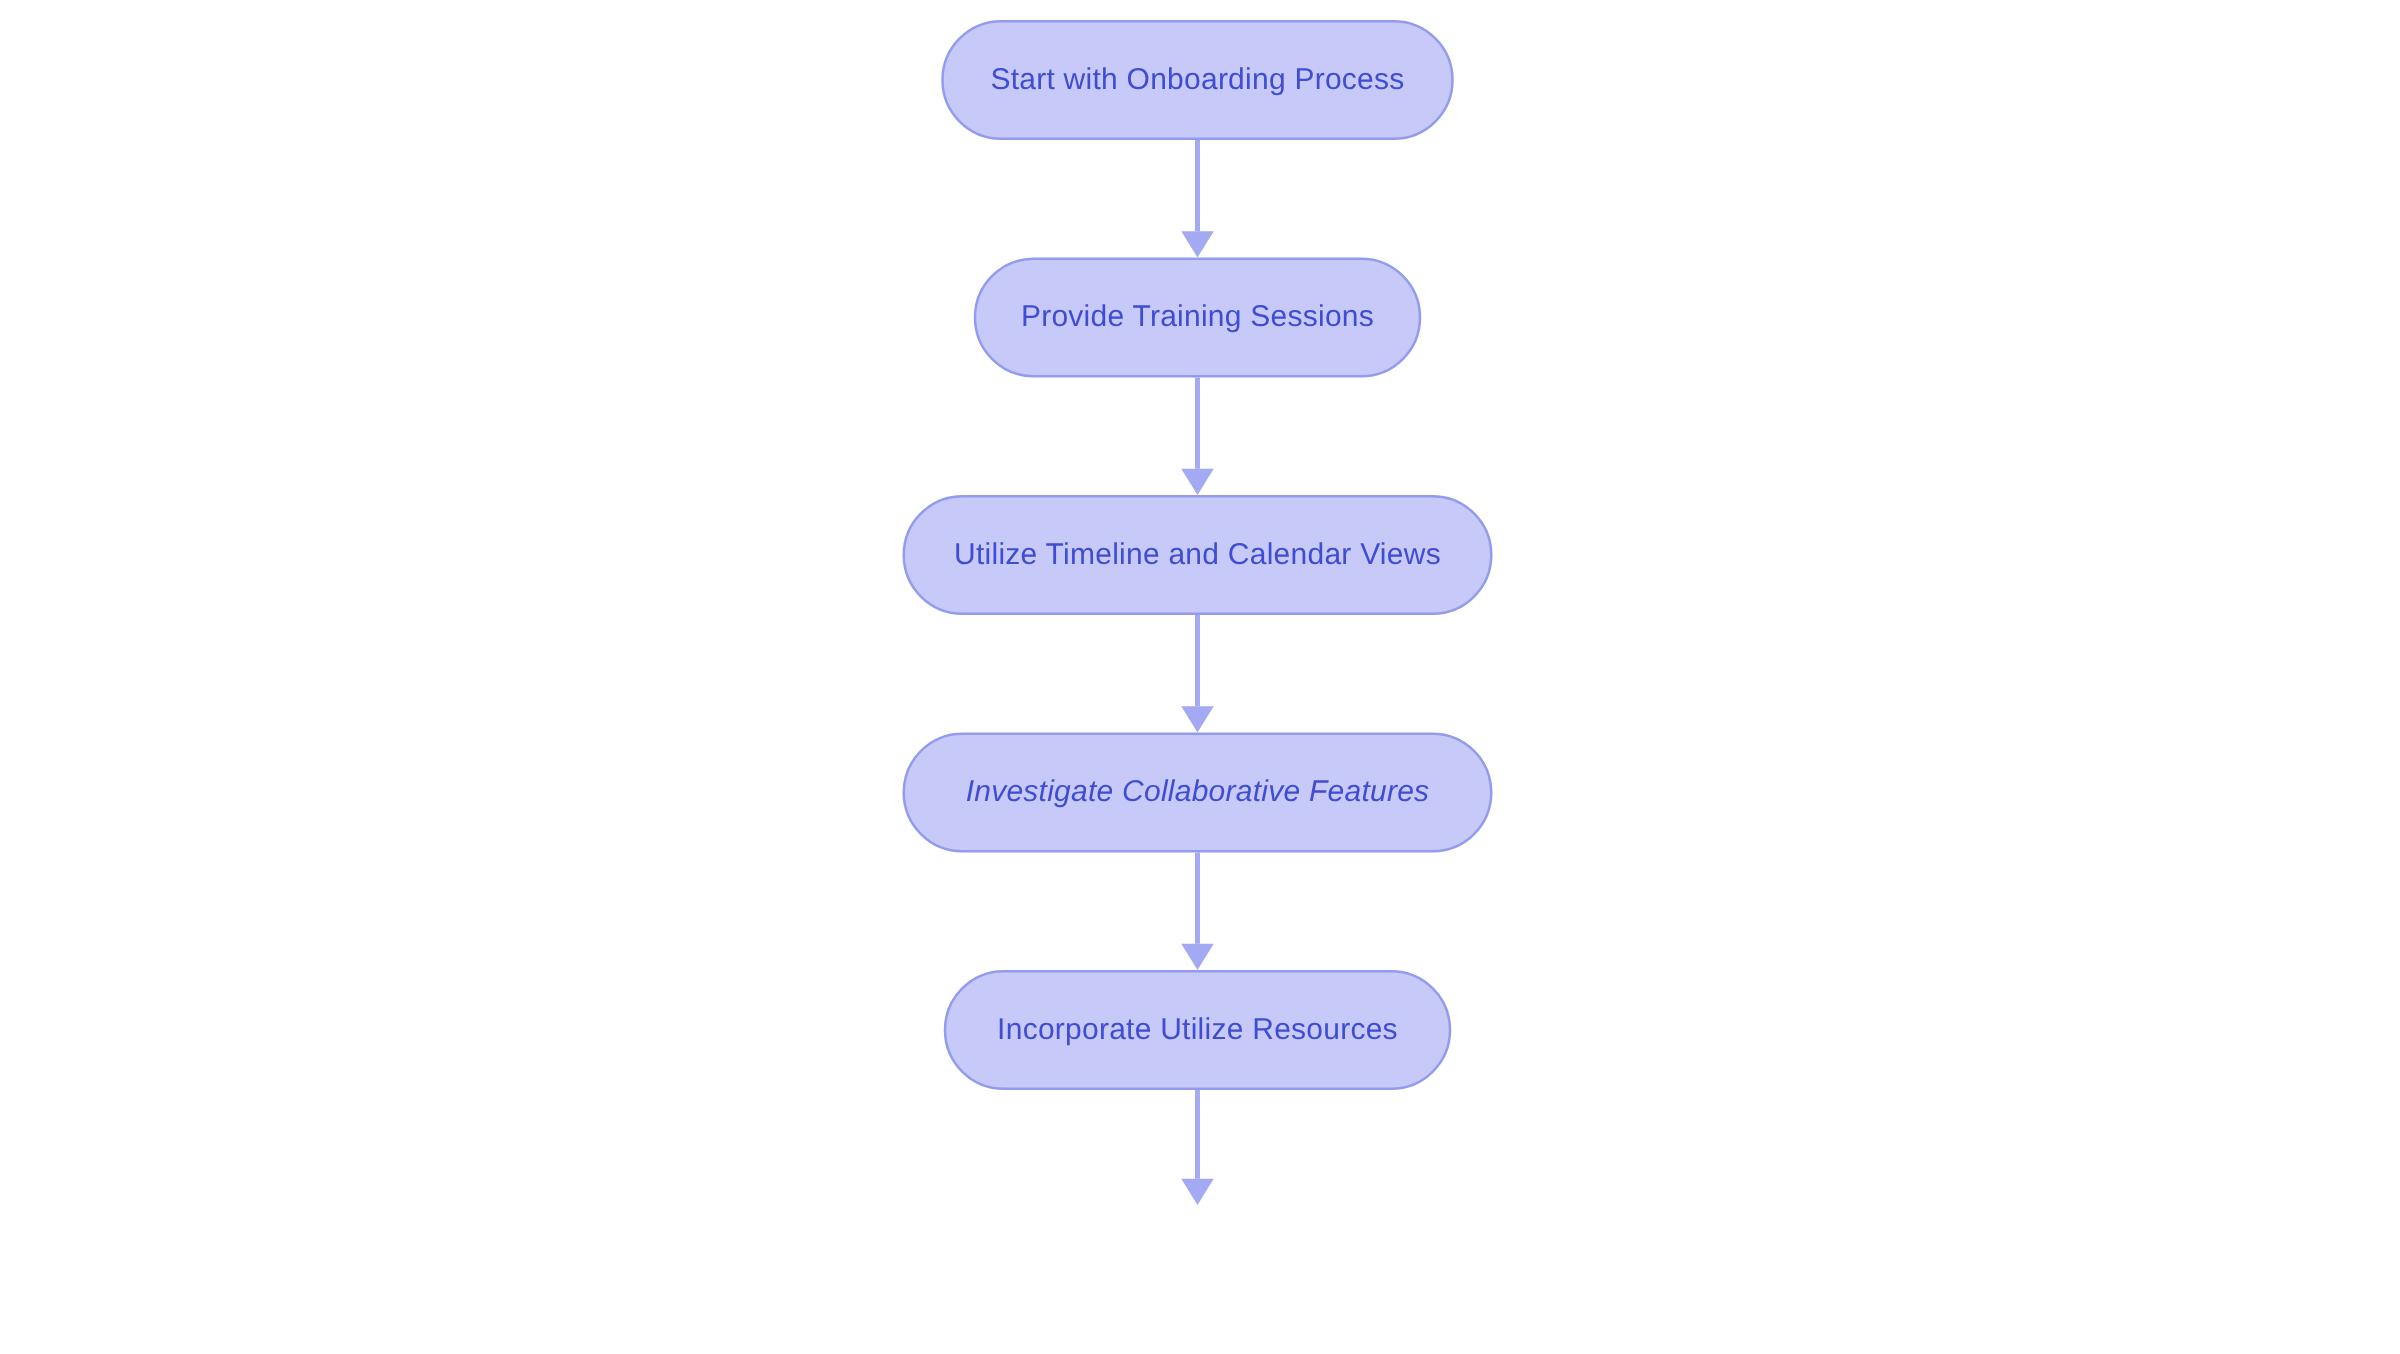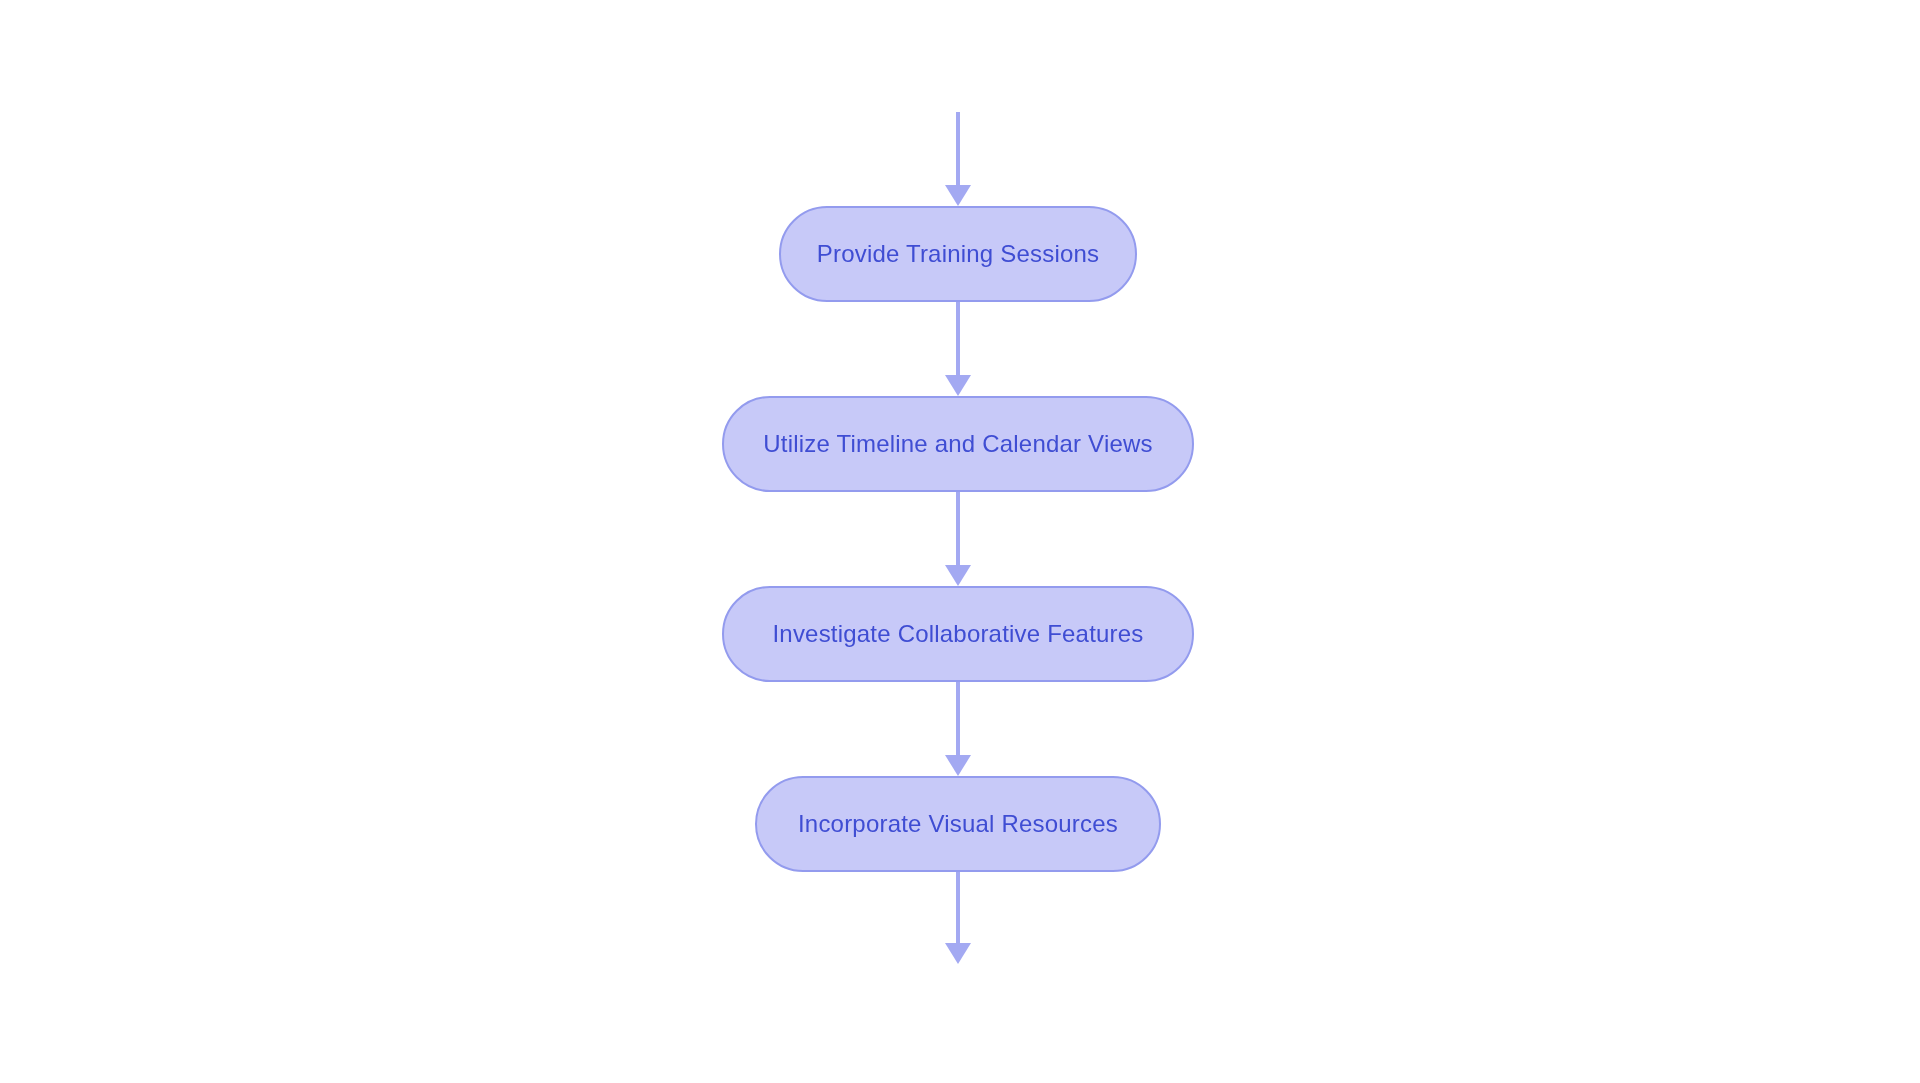"Start with Onboarding Process" div.node { html: none -> <div> <span>Start with Onboarding Process</span> </div> }
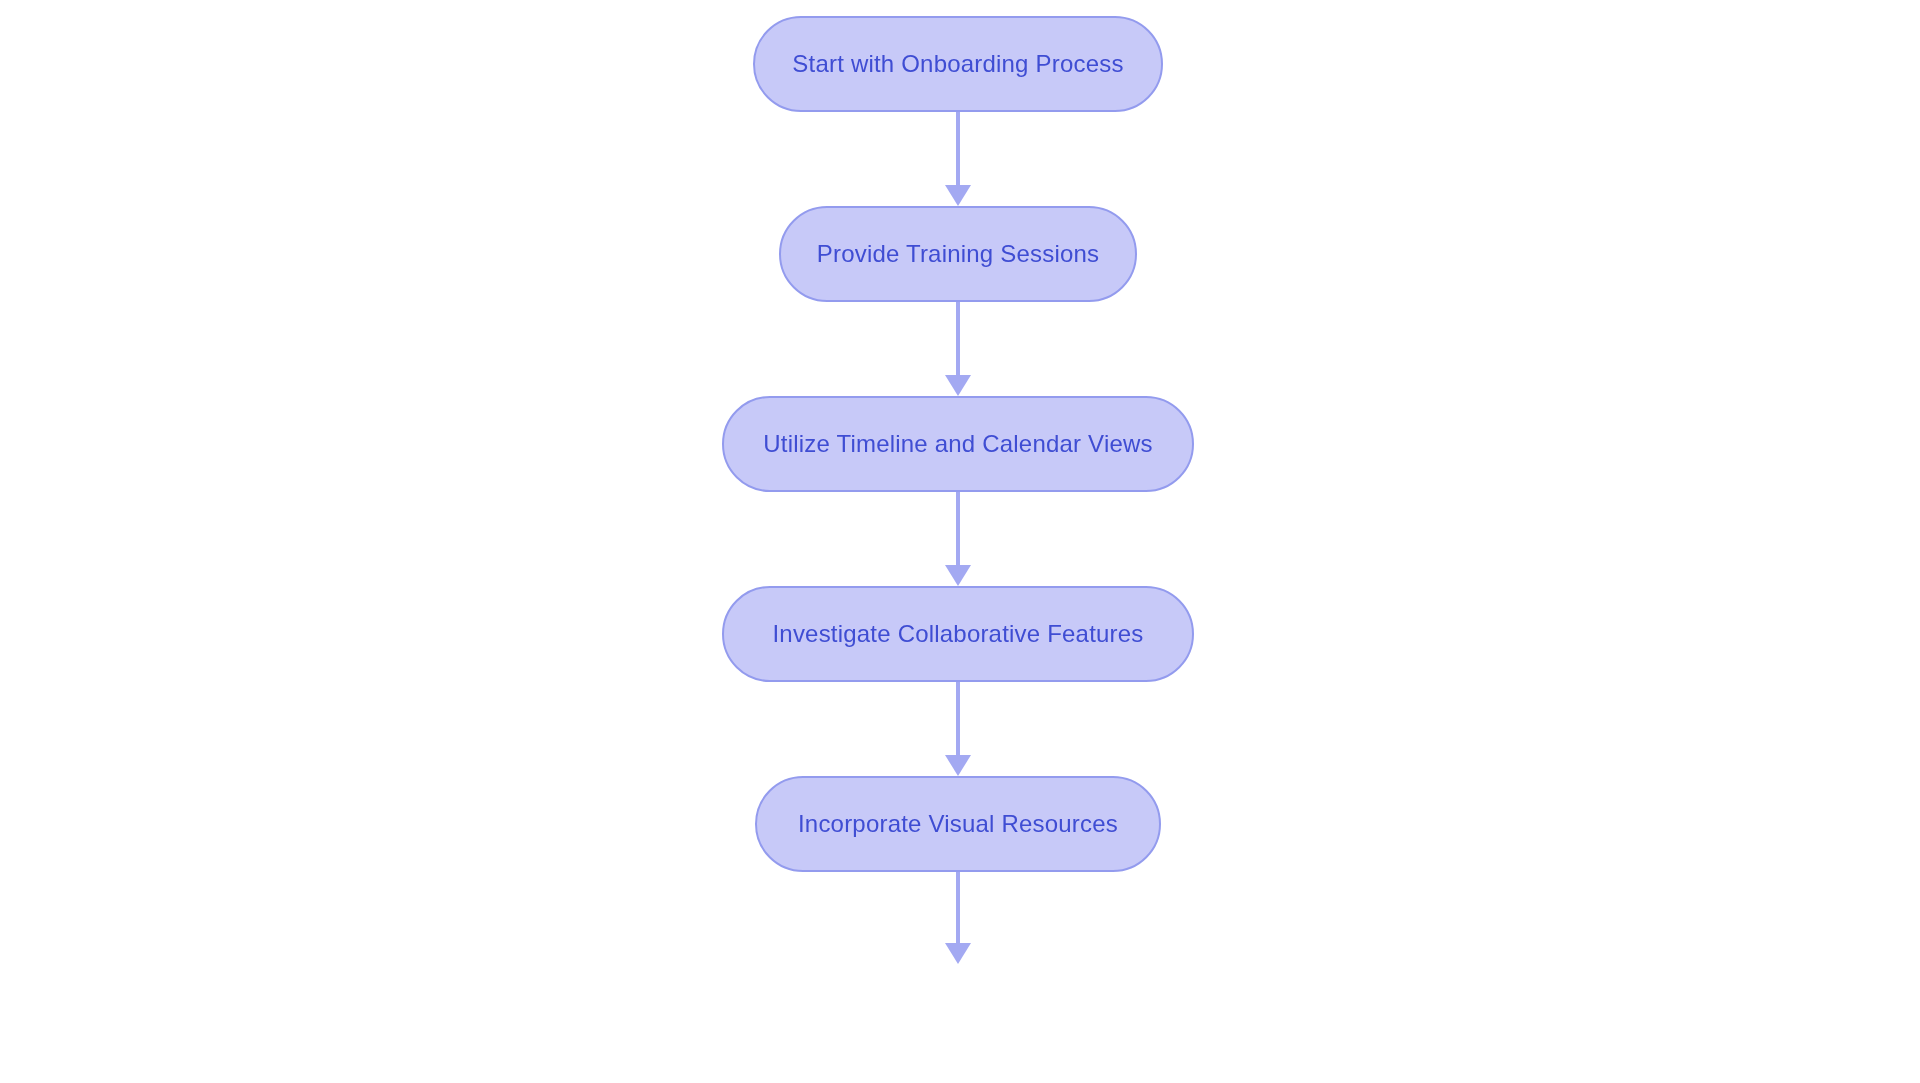"Investigate Collaborative Features" .n4 { font-style: none -> italic }
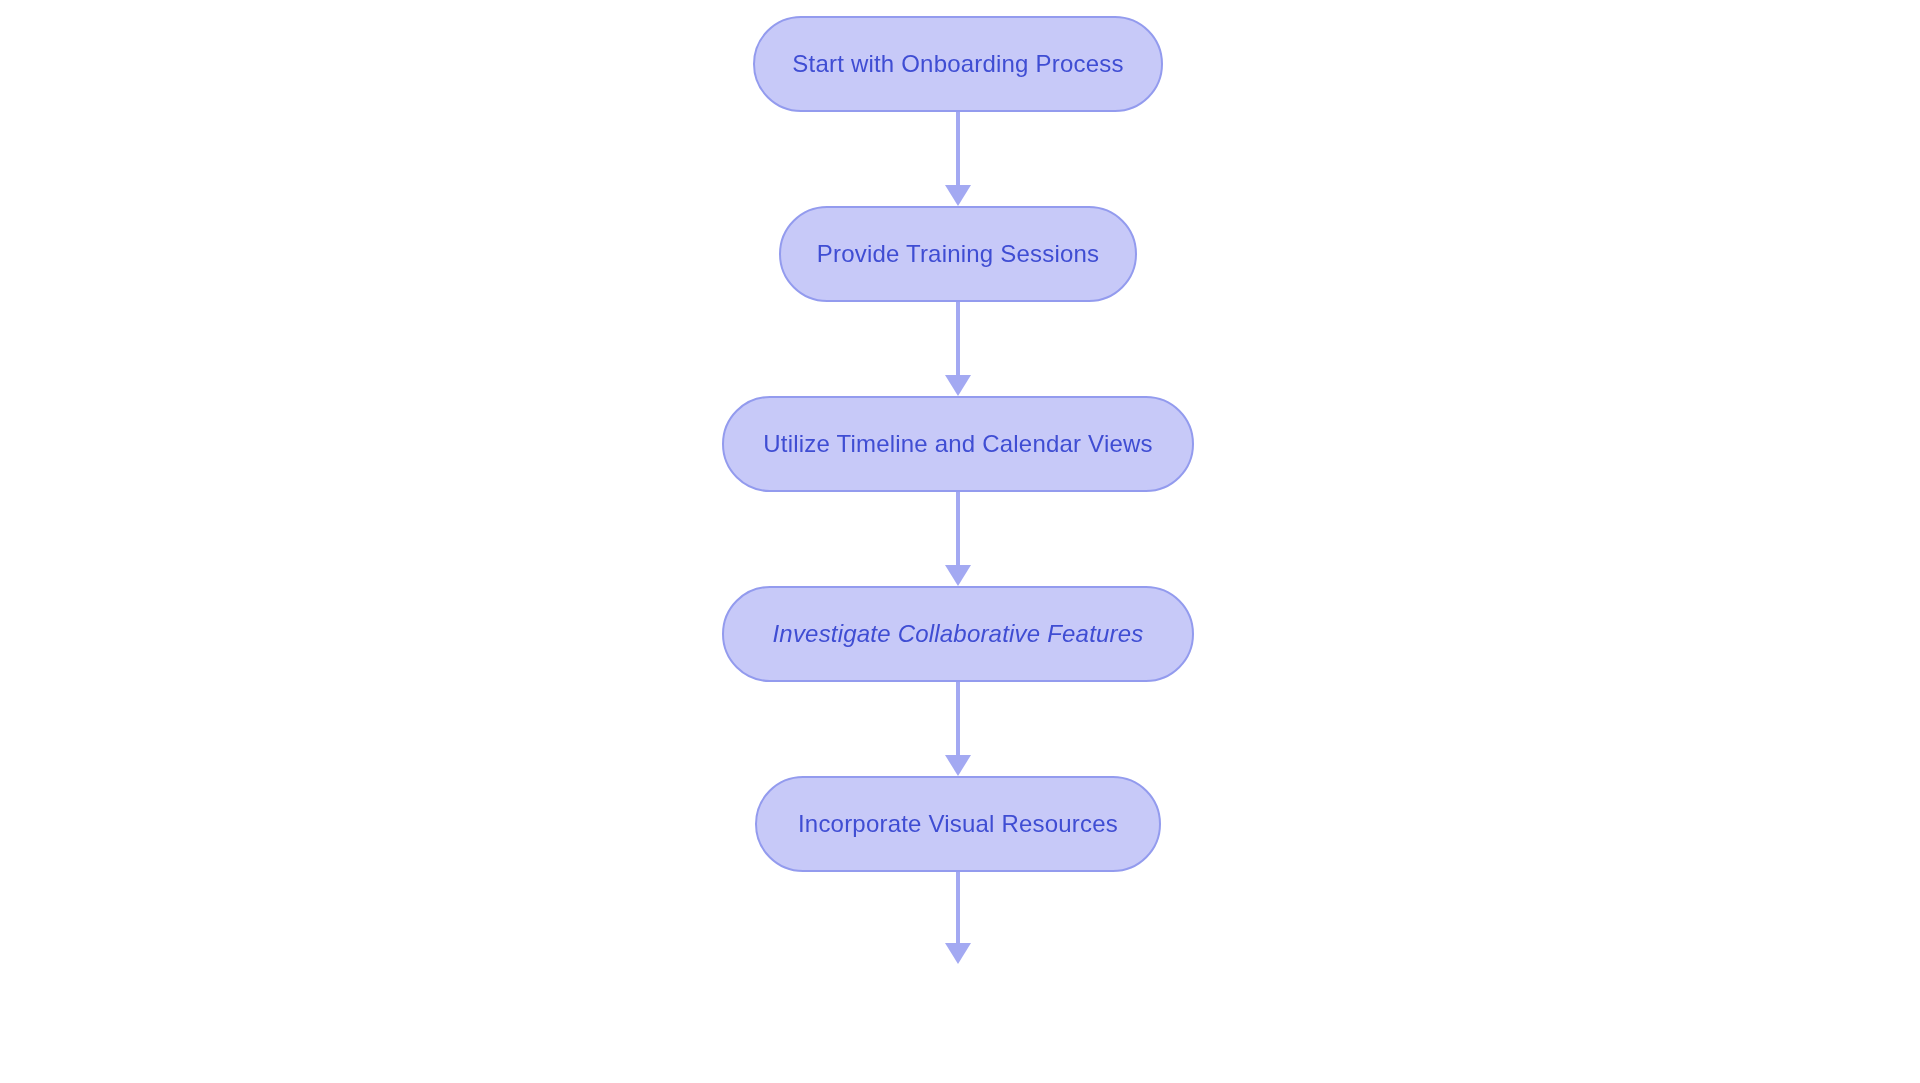"Incorporate Visual Resources" span.label { text: Visual -> Utilize }
